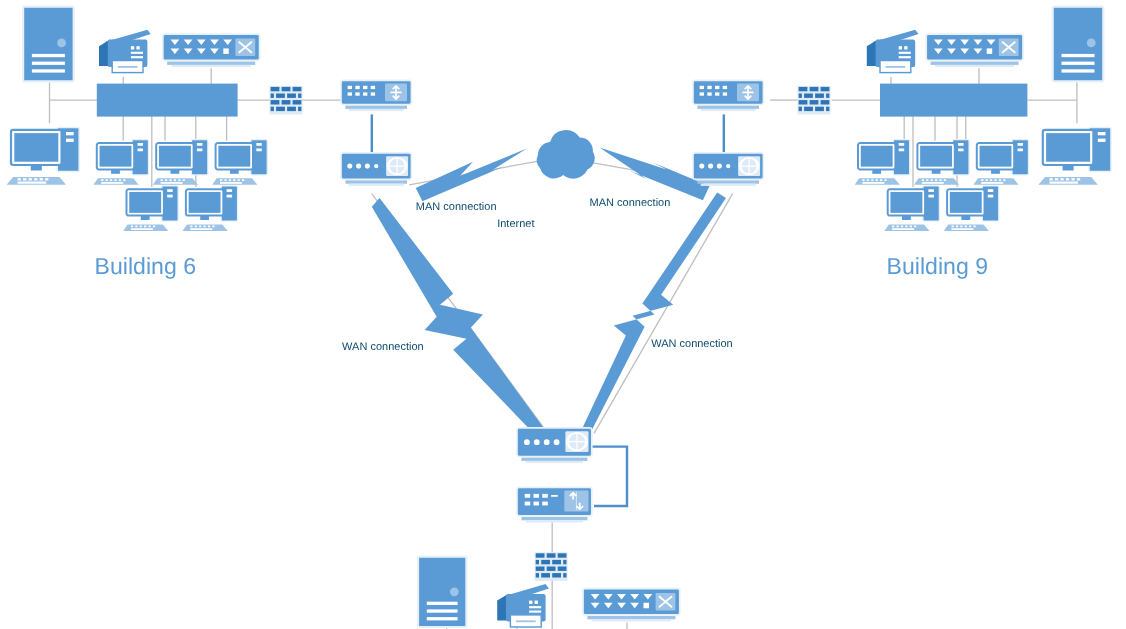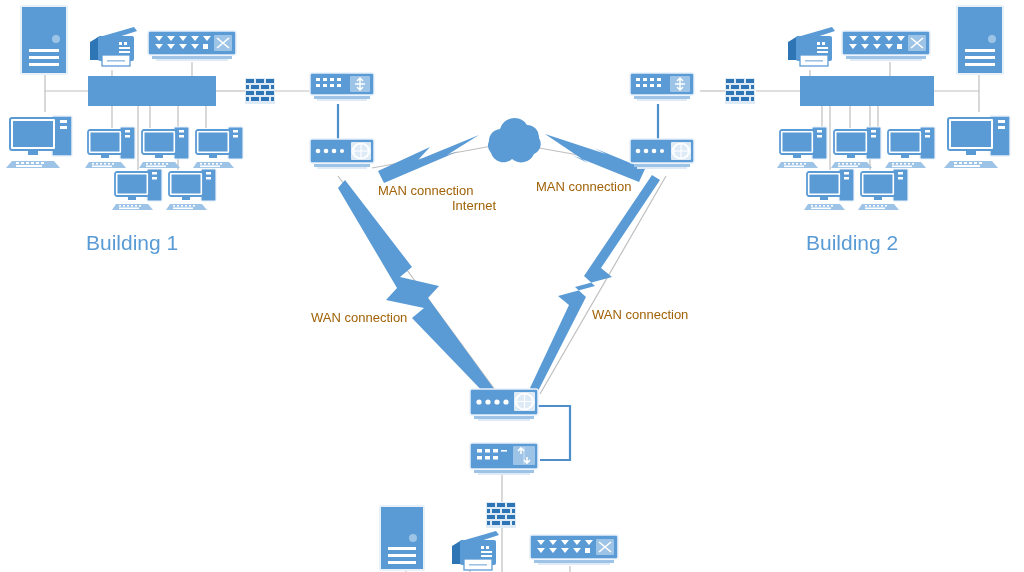"MAN connection" .label { color: #a16207 -> #0c4a6e; font-size: 13px -> 10px }
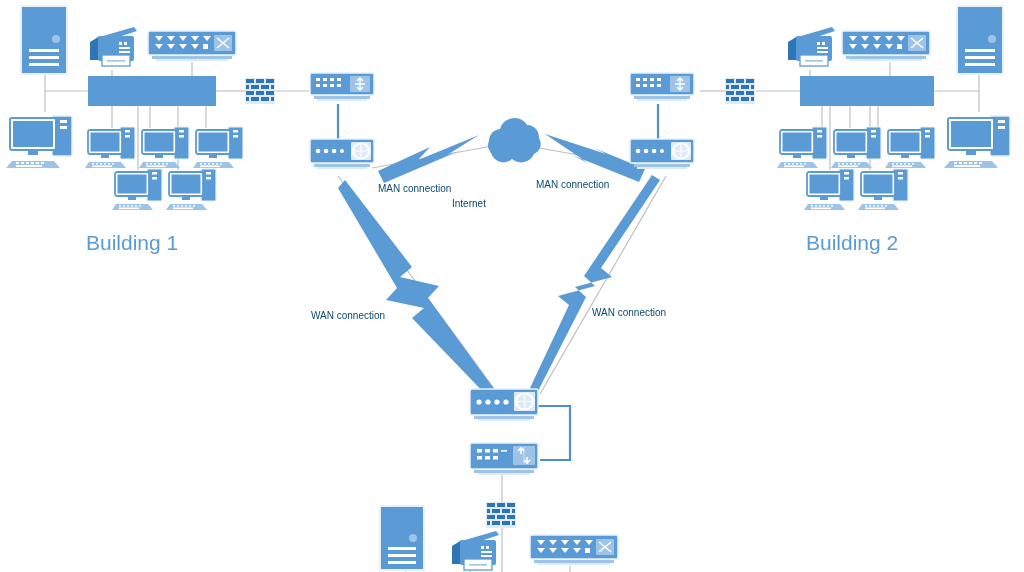"Building 1" div.building-label { text: 1 -> 6 }
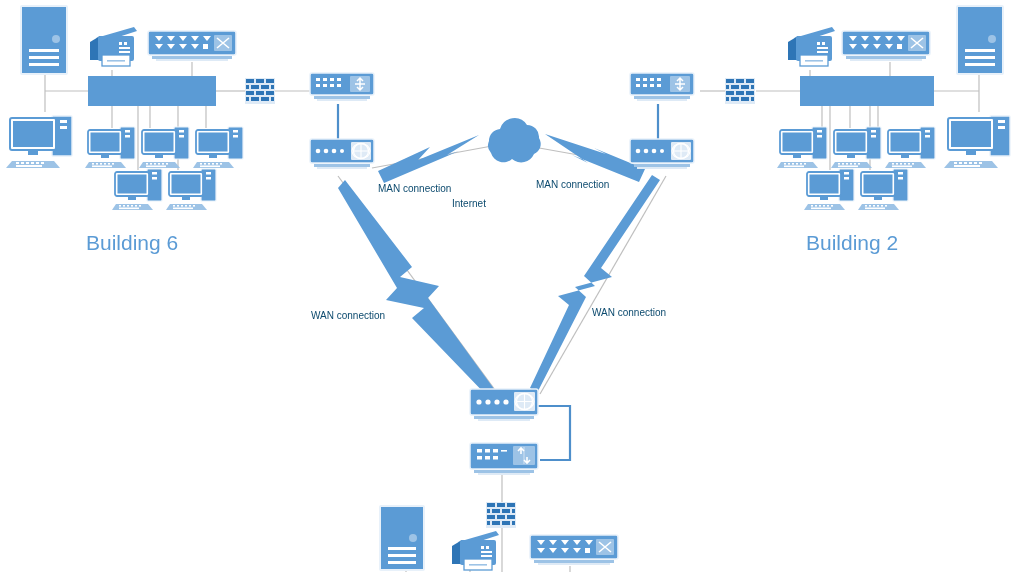"Building 2" div.building-label { text: 2 -> 9 }
